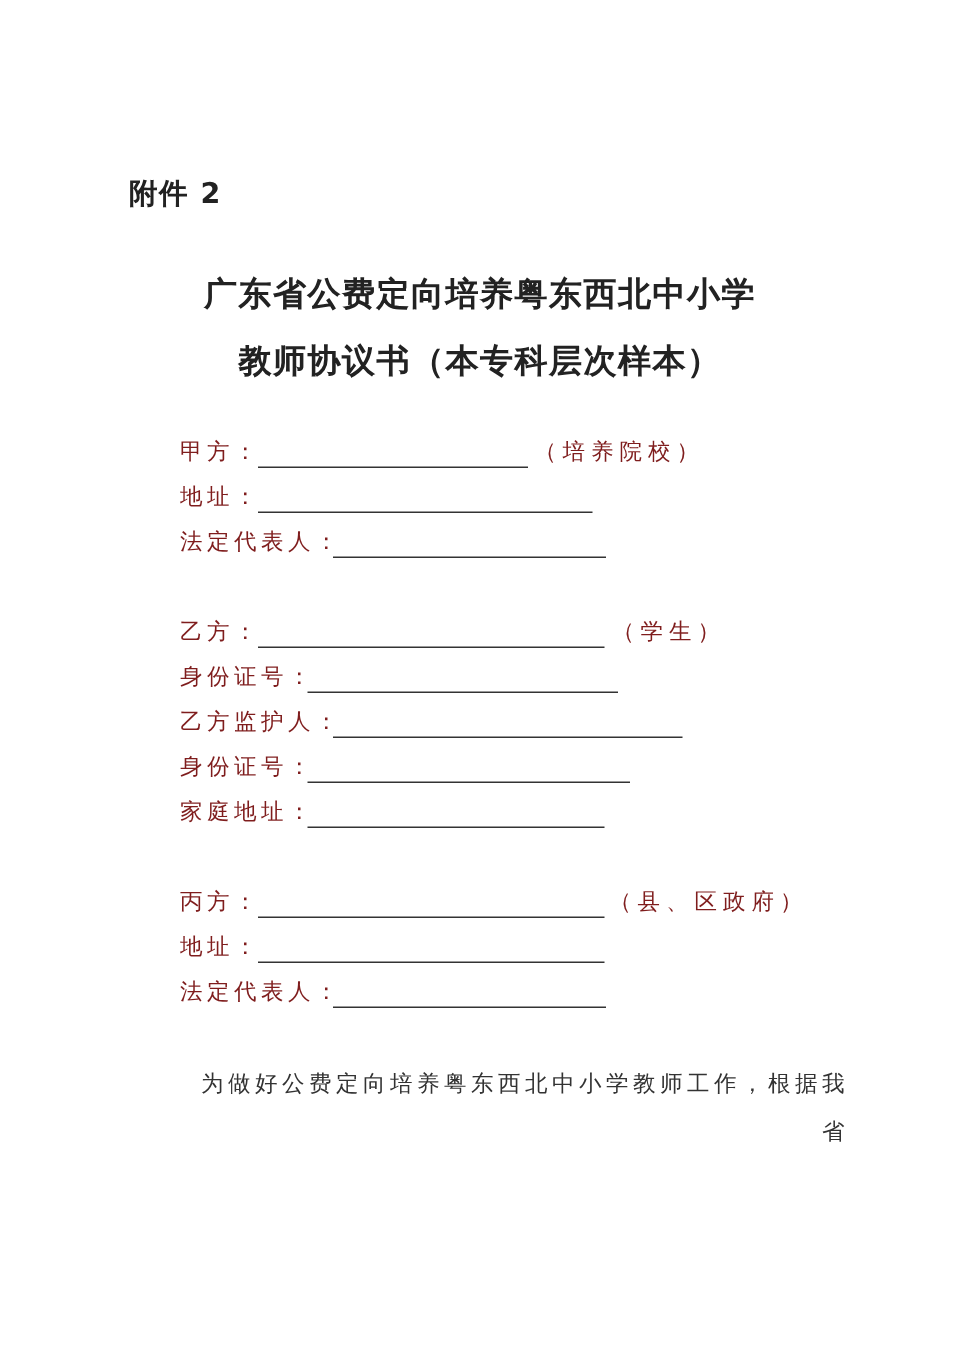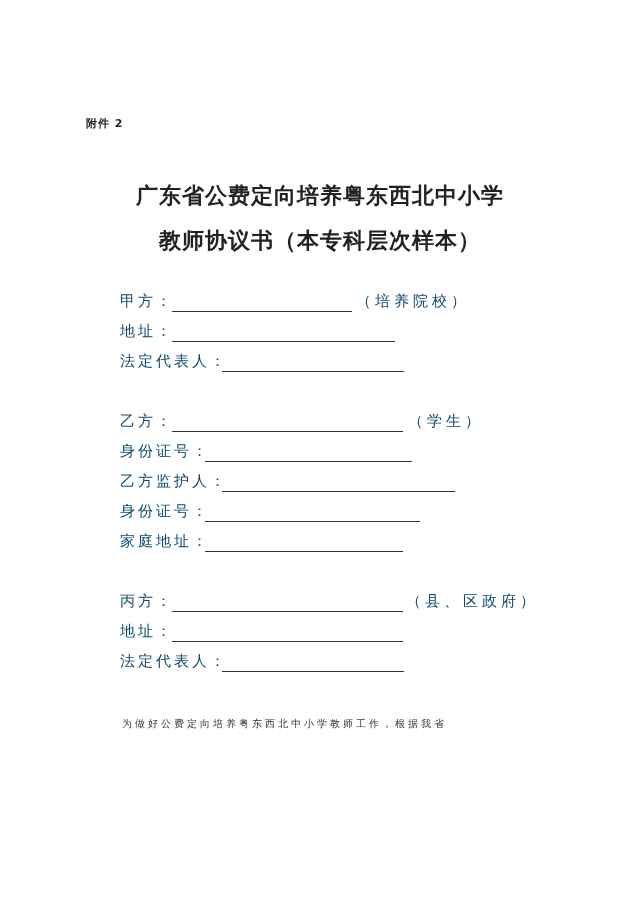"附件 2" .attachment { font-size: 11px -> 19px }
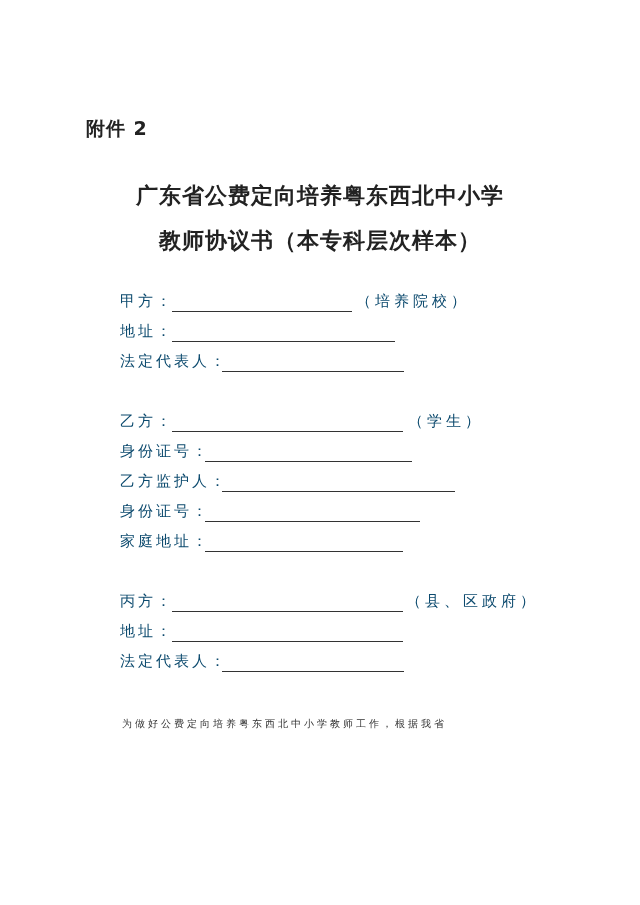"甲方：" .field { color: #0c4a6e -> #7f1d1d }
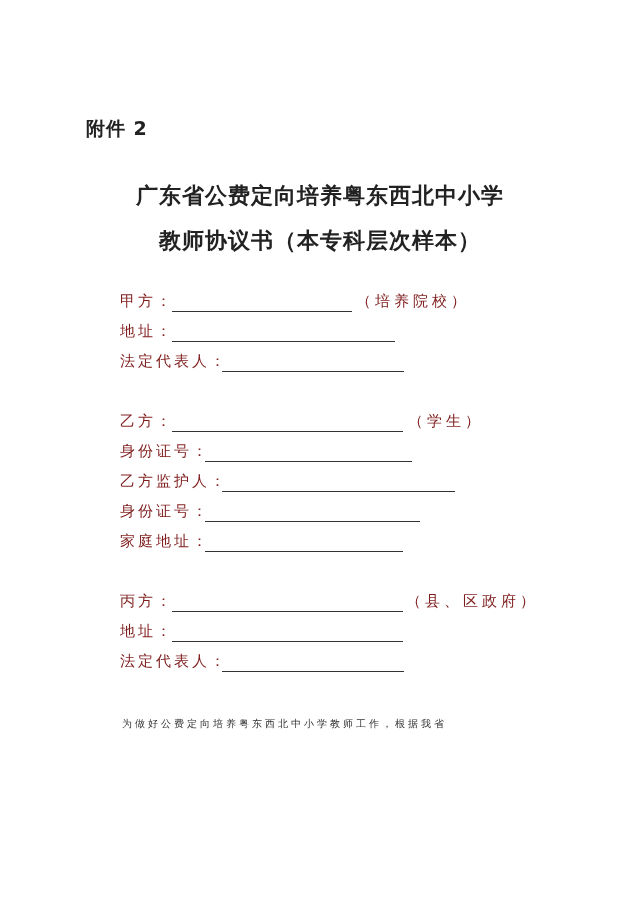"为做好公费定向培养粤东西北中小学教师工作，根据我省" .para { font-family: Liberation Serif, serif -> Liberation Mono, monospace; font-size: 10px -> 15px; text-align: none -> right }
